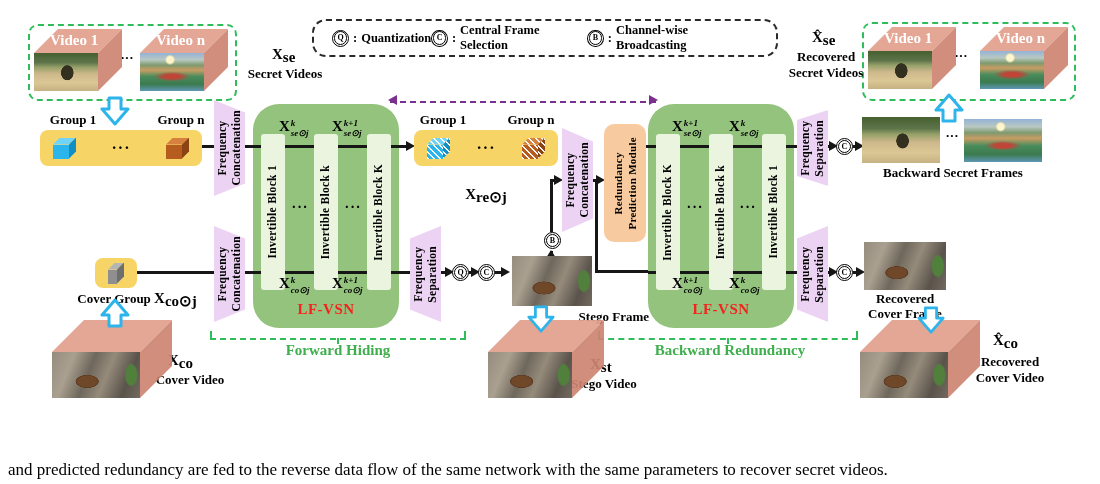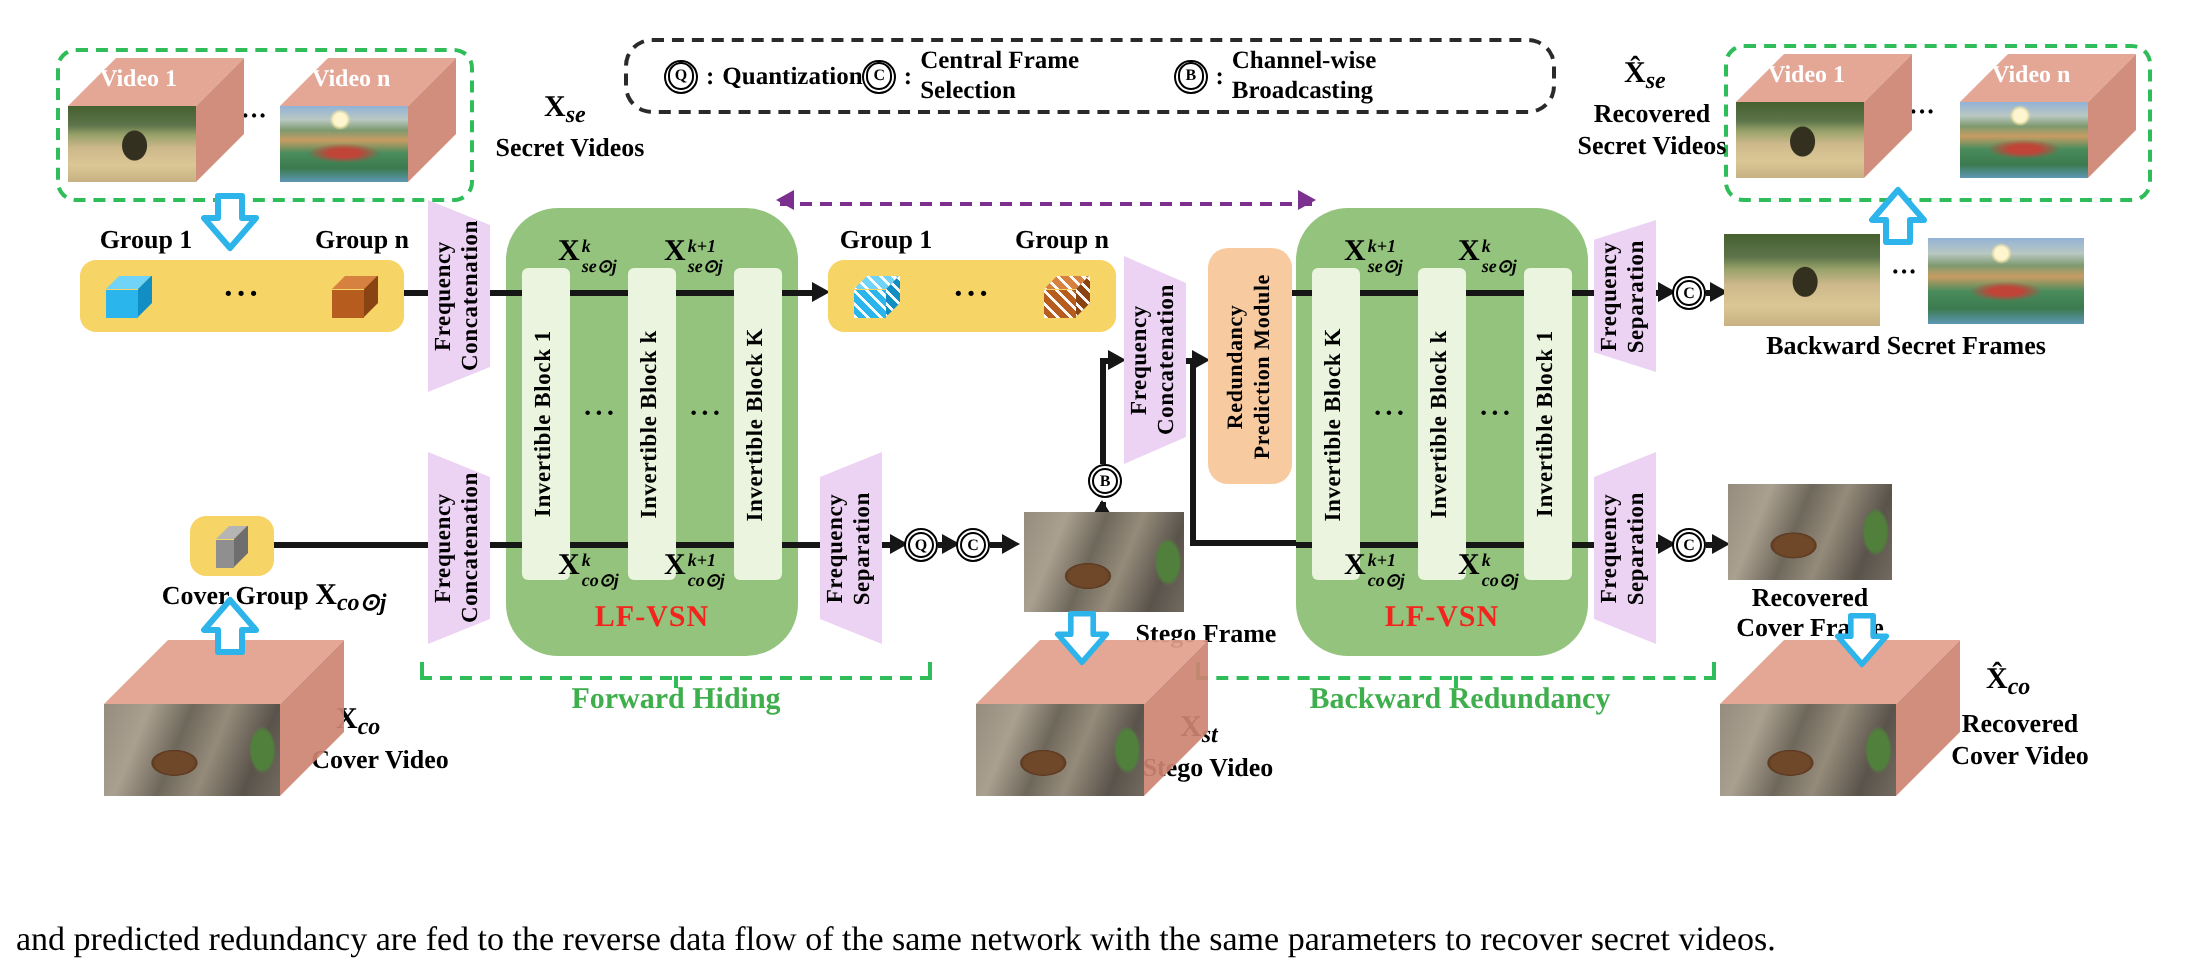"Video 1" .cub-label { font-size: 12px -> 15px }
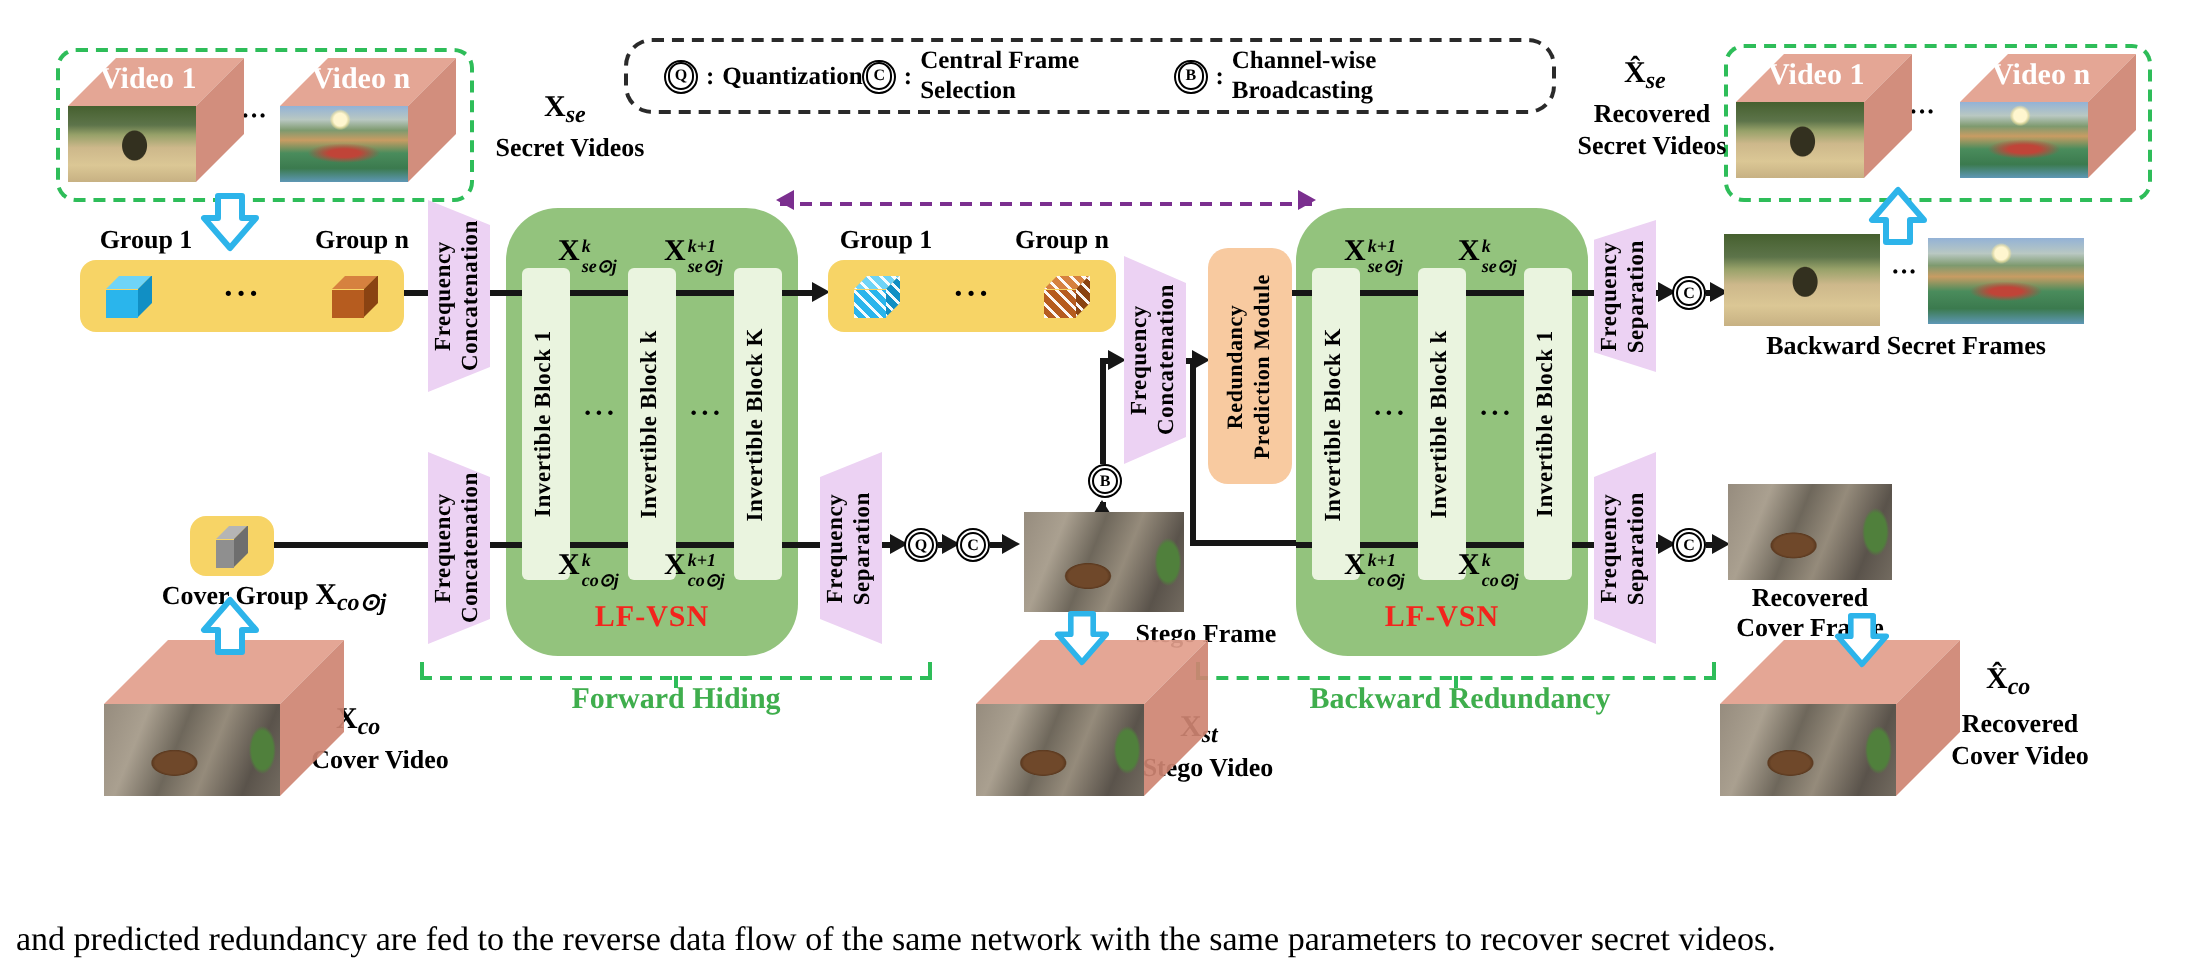"se" .mx2 .sb { font-size: 12px -> 15px; font-style: italic -> none }
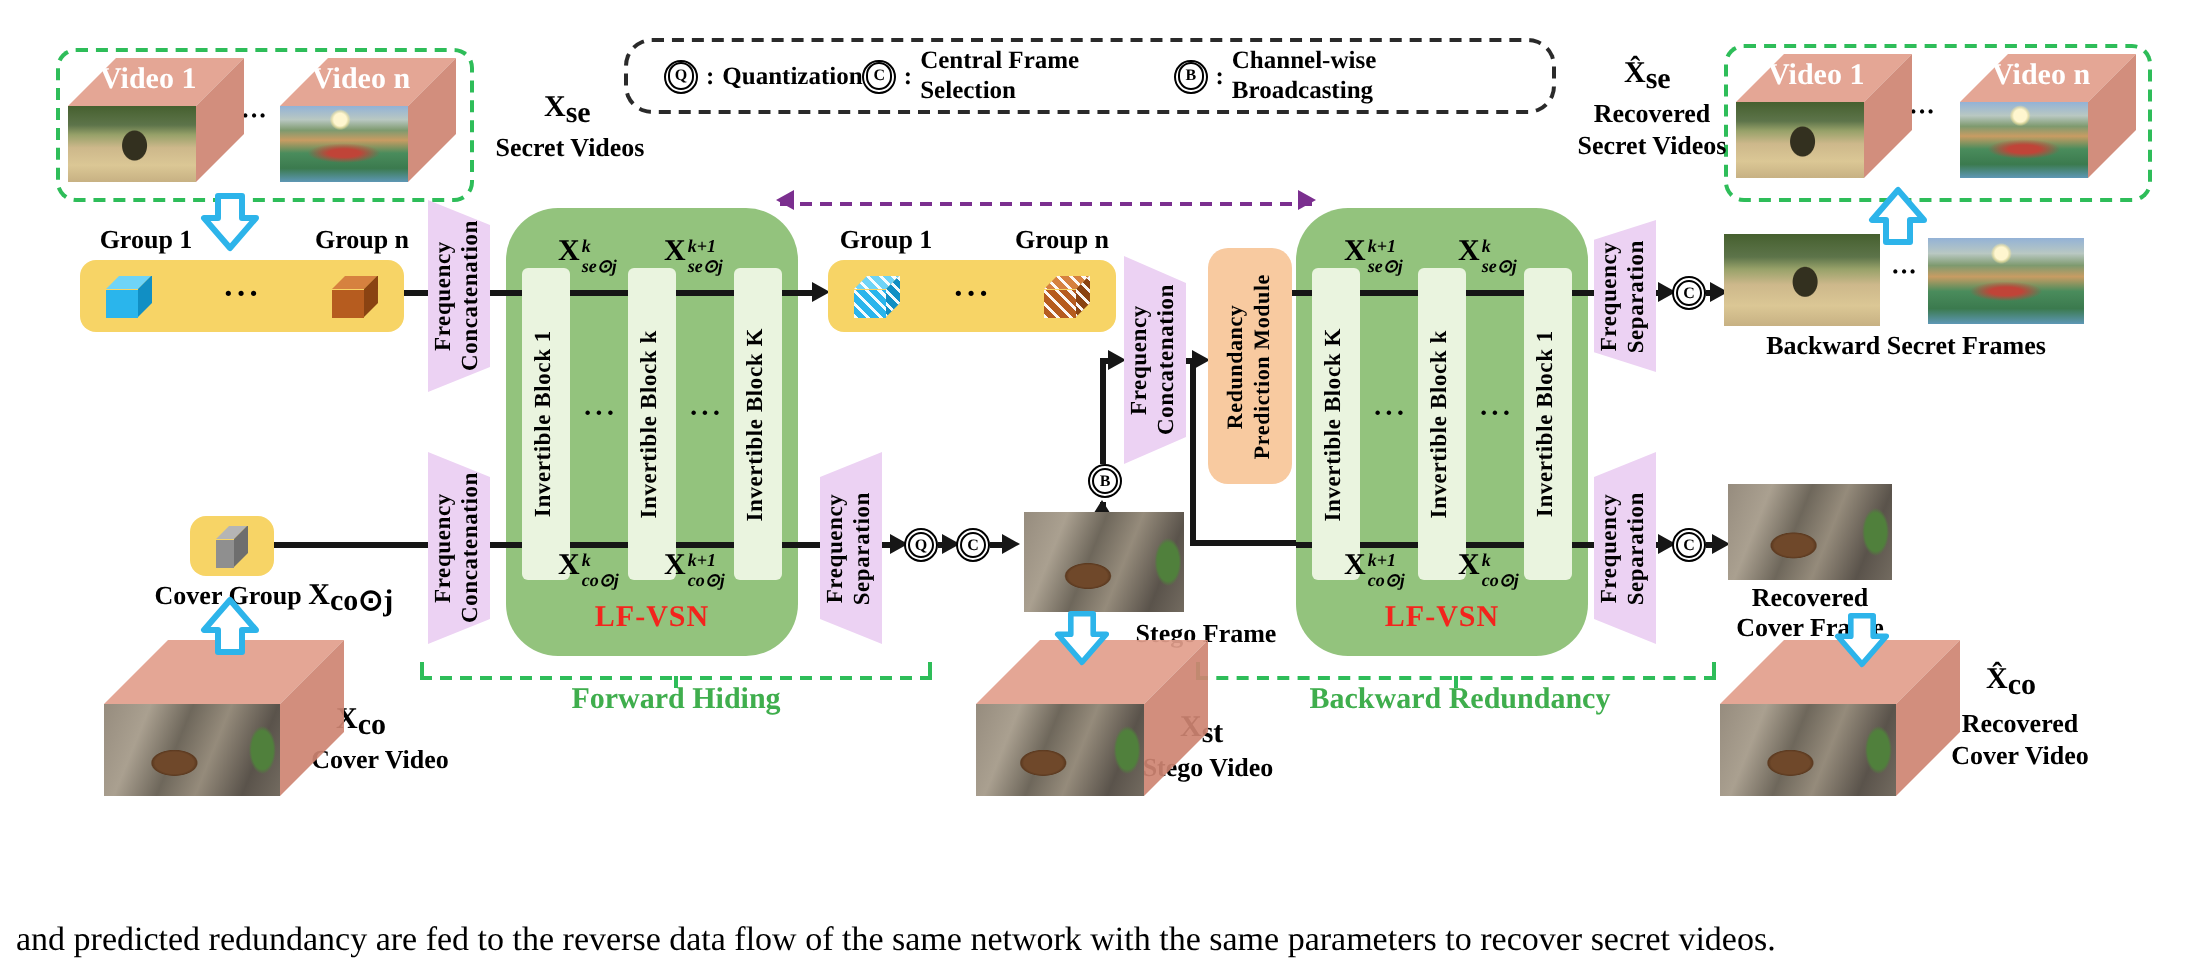"Xre⊙j" div.cap { html: none -> <div><span><span>X</span><span>re⊙j</span></span></div> }
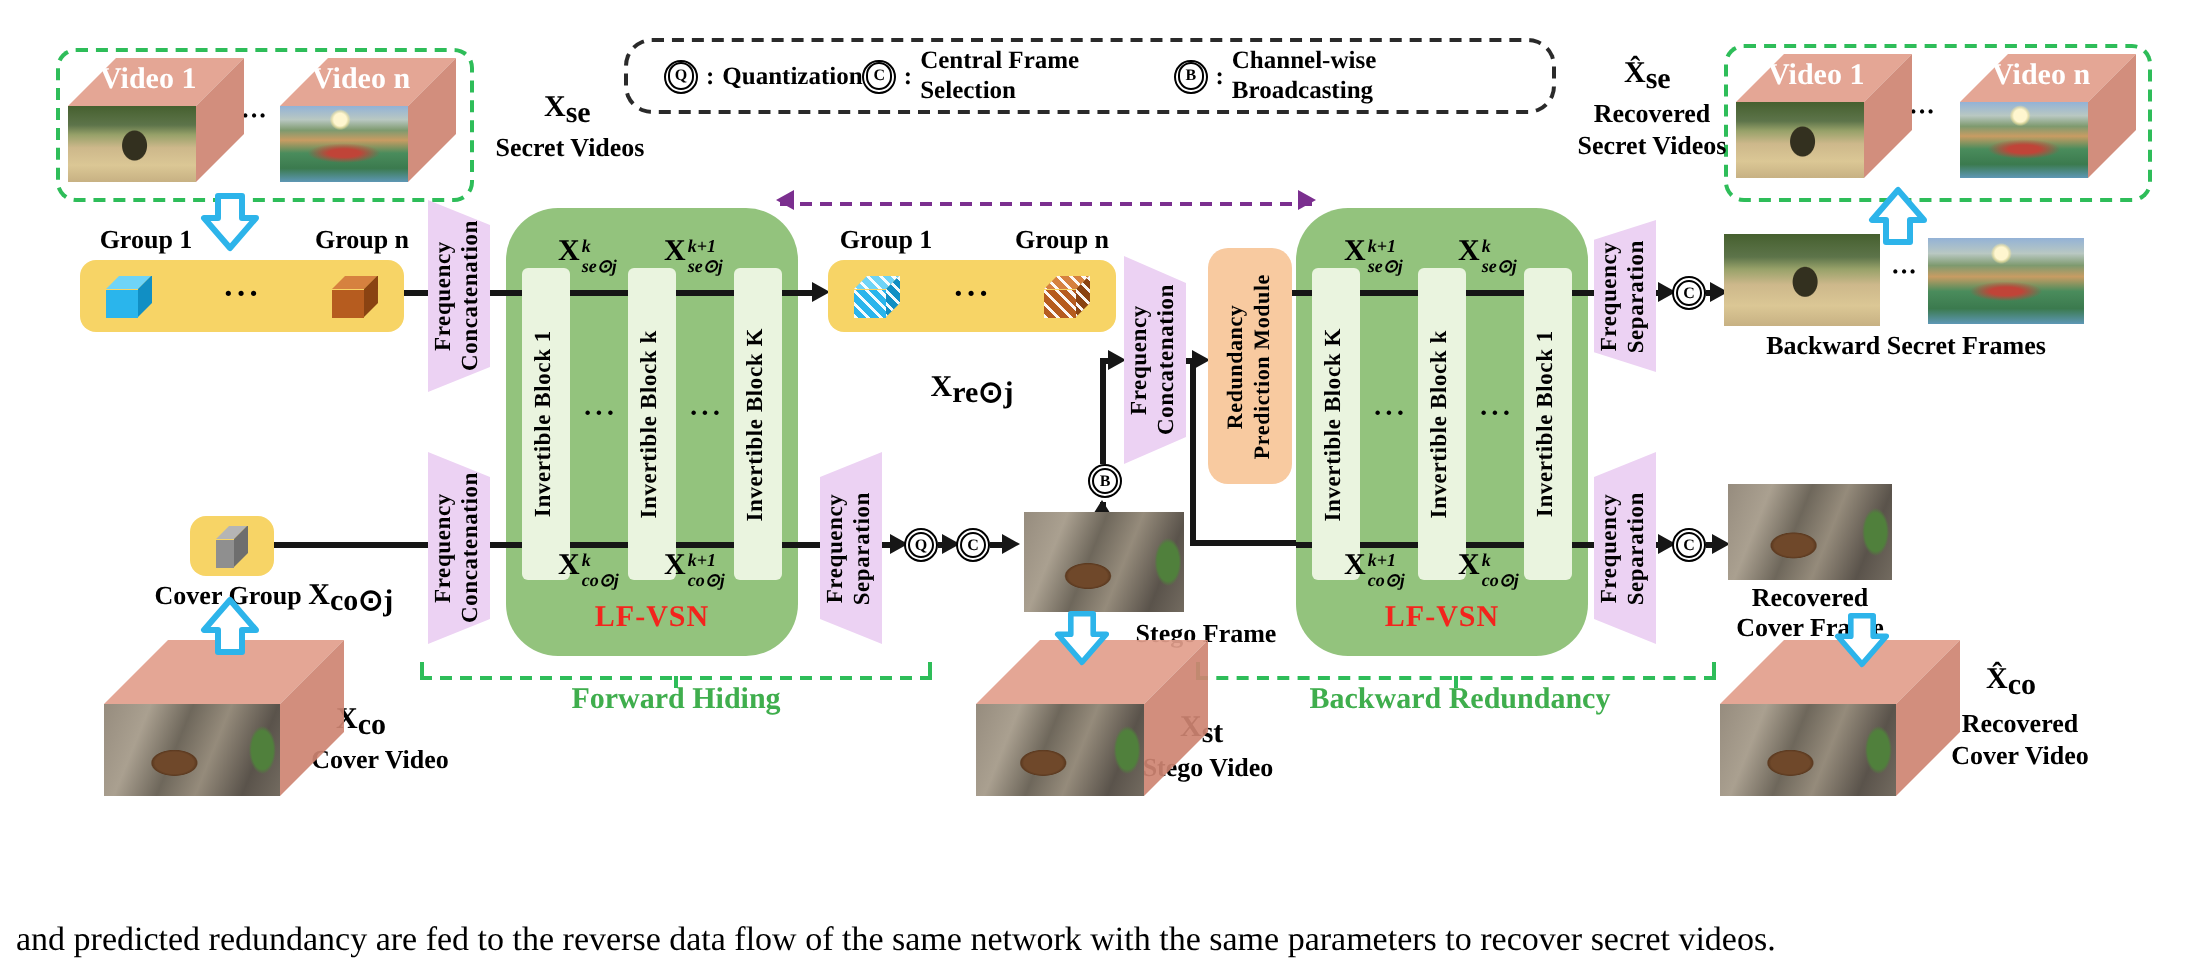"Stego Frame" .capL { text-align: center -> right }
